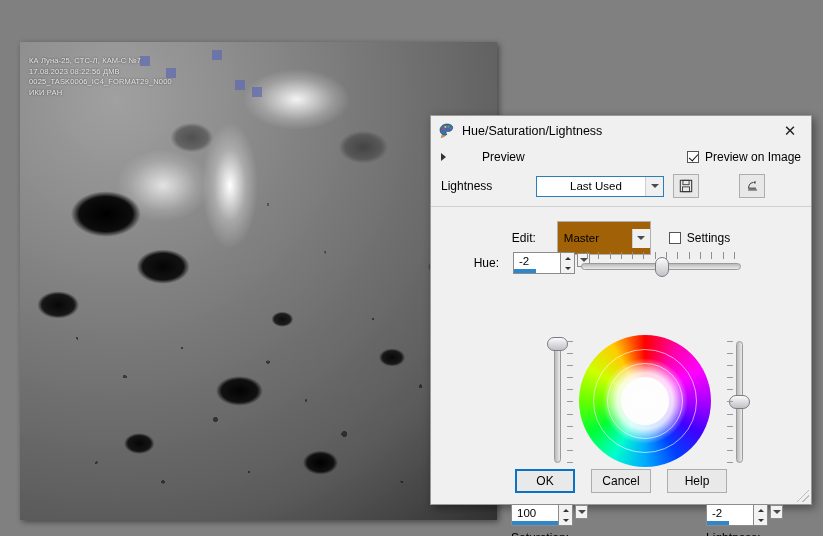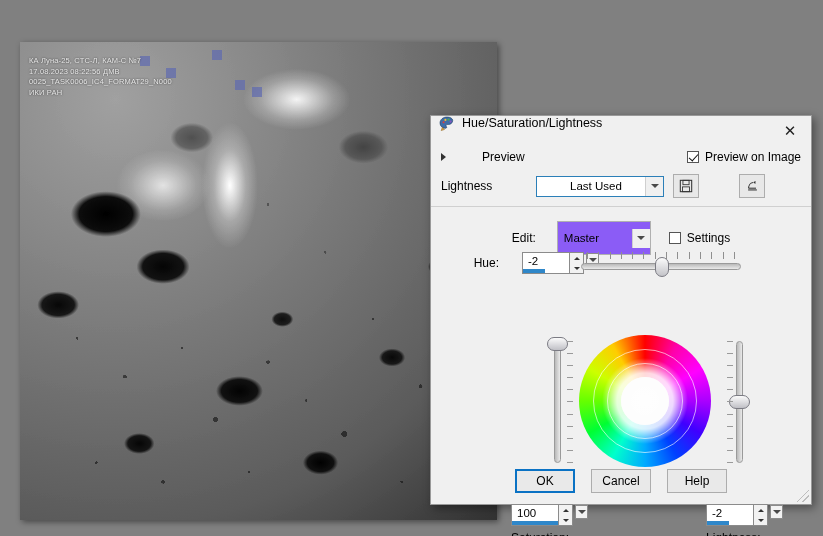"Hue/Saturation/Lightness" #titlebar { align-items: none -> center }
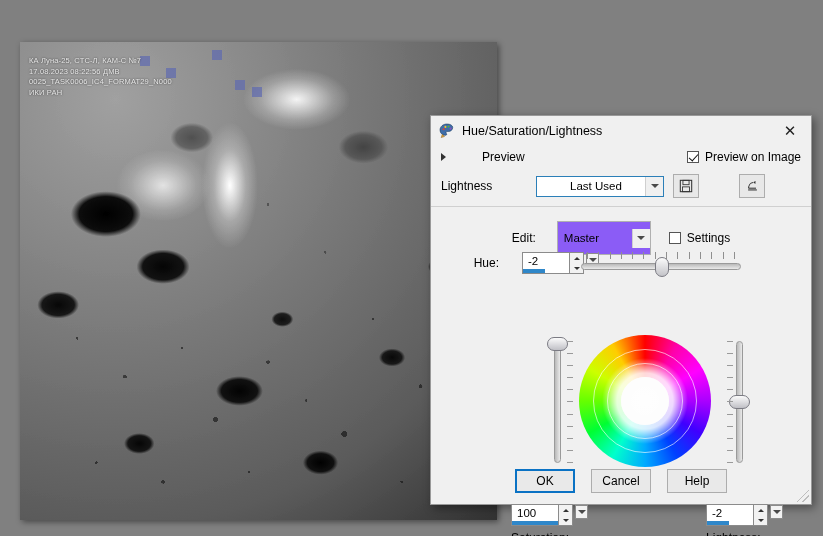"Master" #edit-combo { background: #8b5cf6 -> #a16207 }
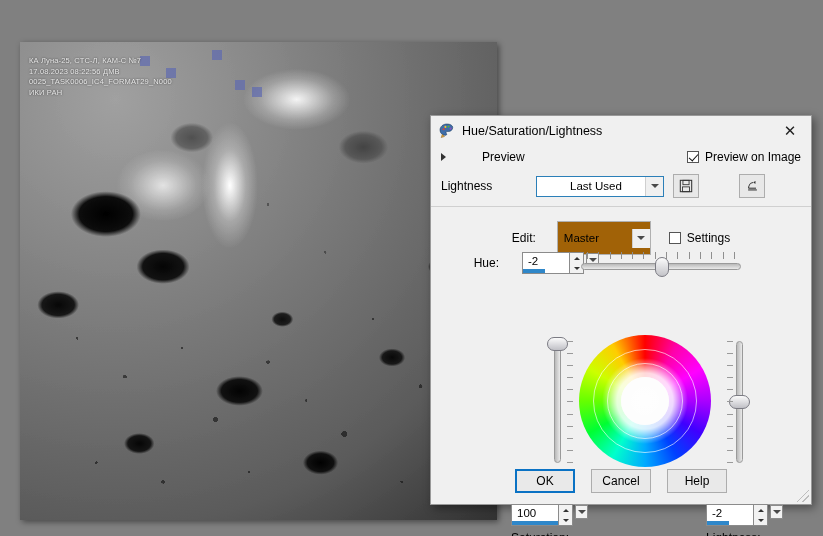"Hue:" #hue-label { margin-right: 23px -> 14px }
